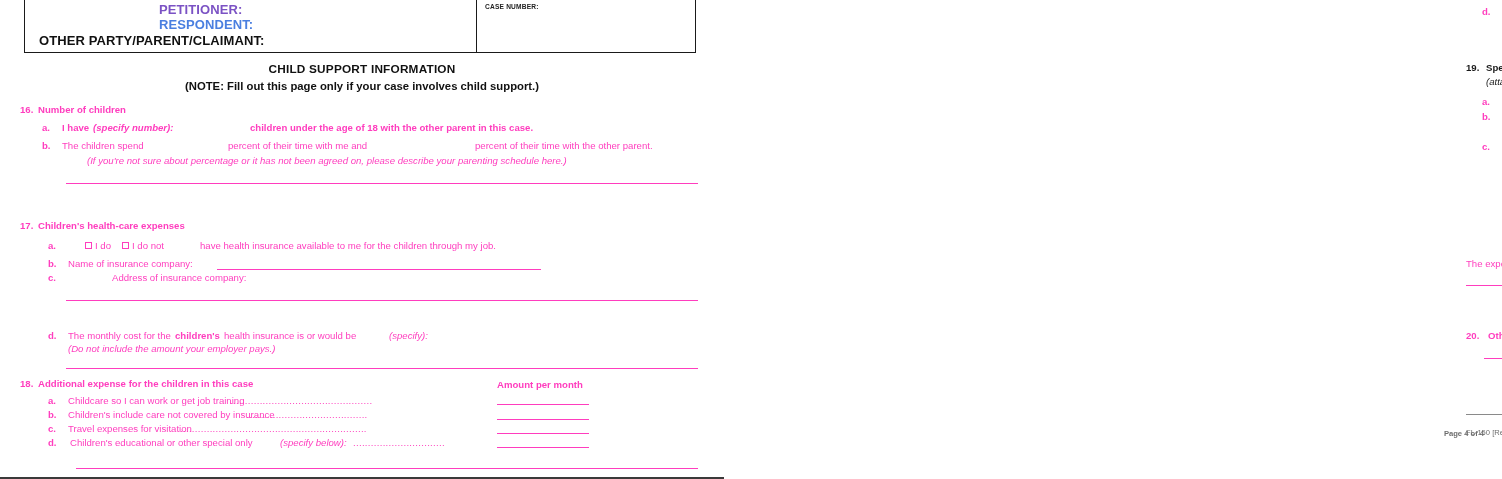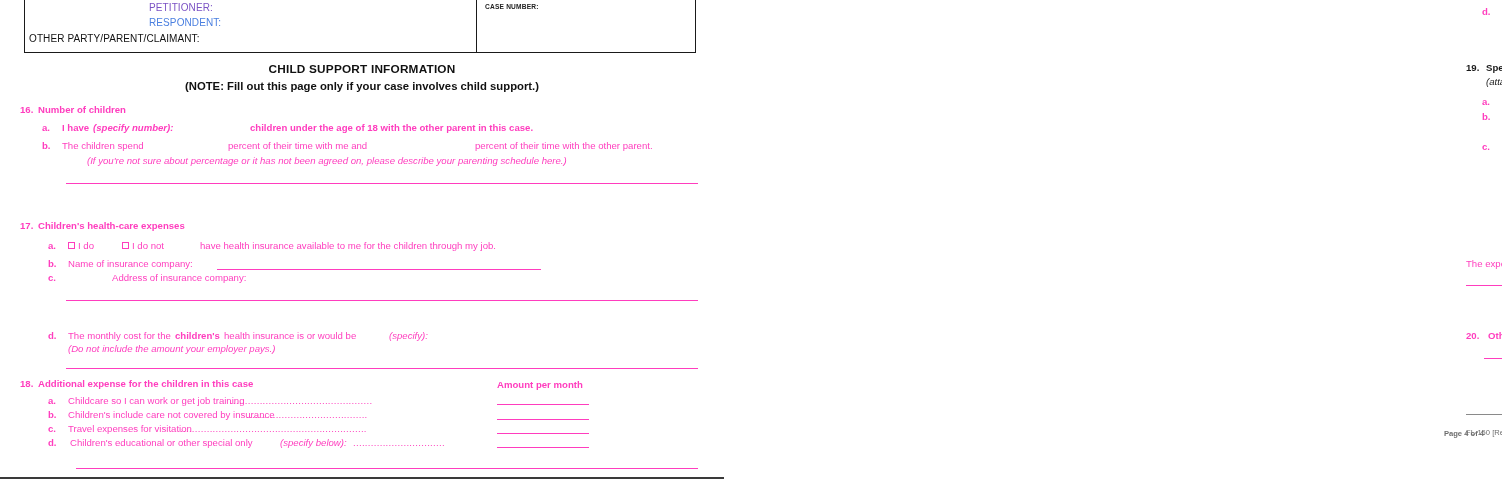"PETITIONER:" .cap-line { font-size: 10px -> 13px; font-weight: normal -> bold; margin-left: none -> 10px }
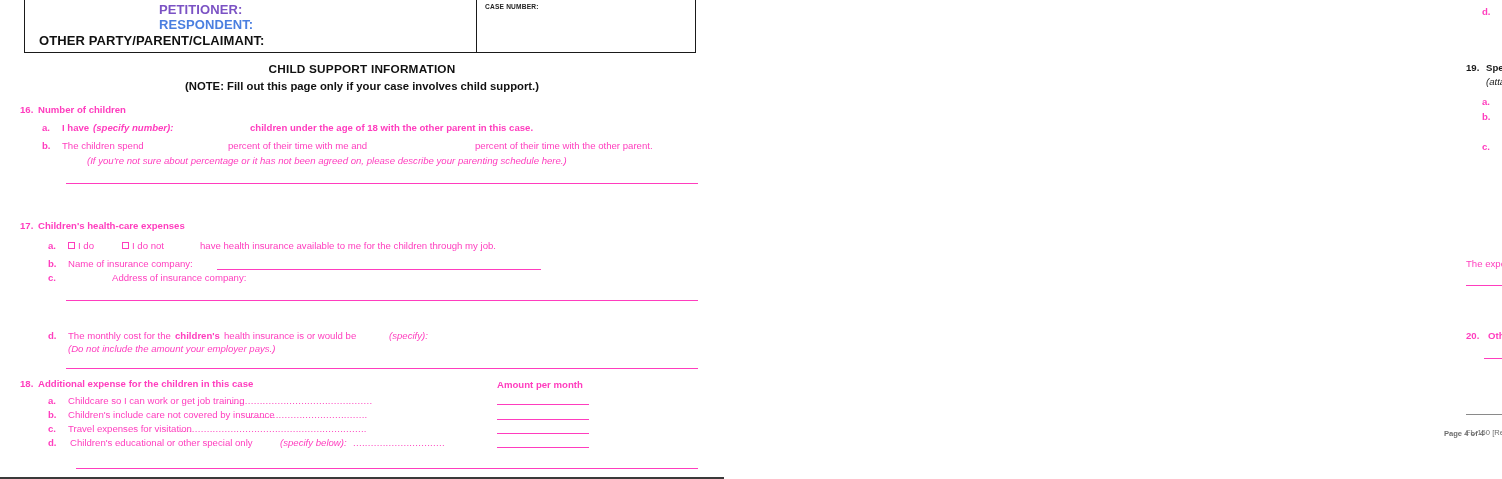"I do" div.t { left: 68px -> 85px }
